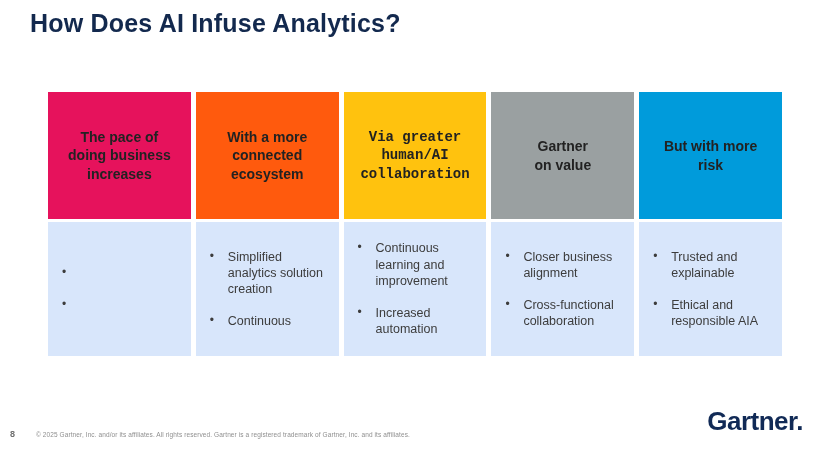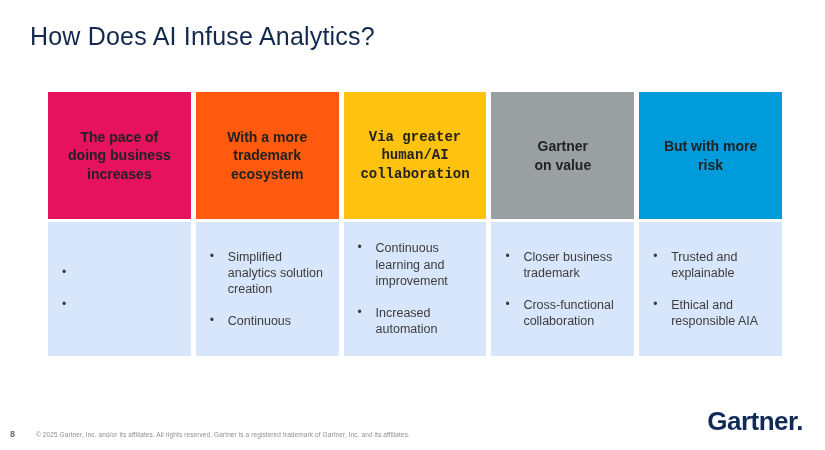"How Does AI Infuse Analytics?" .title { font-weight: 400 -> 700; top: 22px -> 9px }
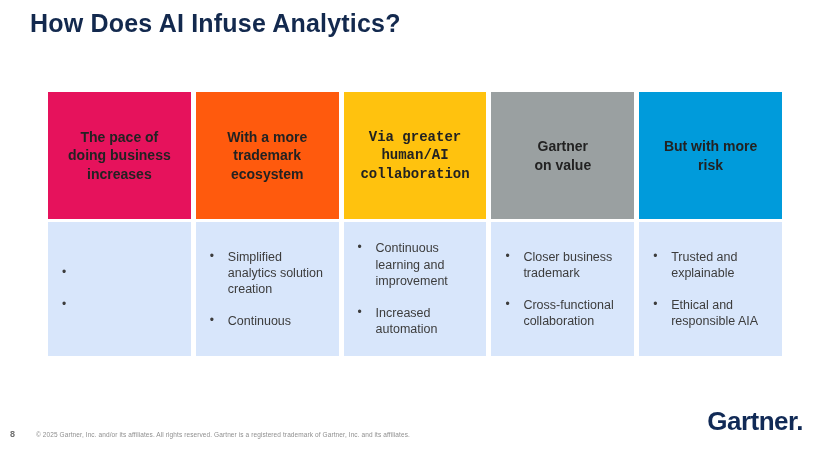"With a more" div.col-header { text: trademark -> connected }
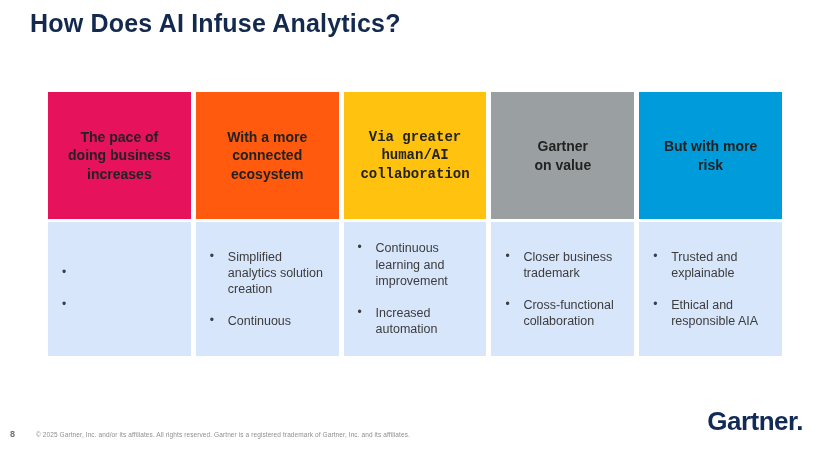"Closer business trademark" span.btext { text: trademark -> alignment }
